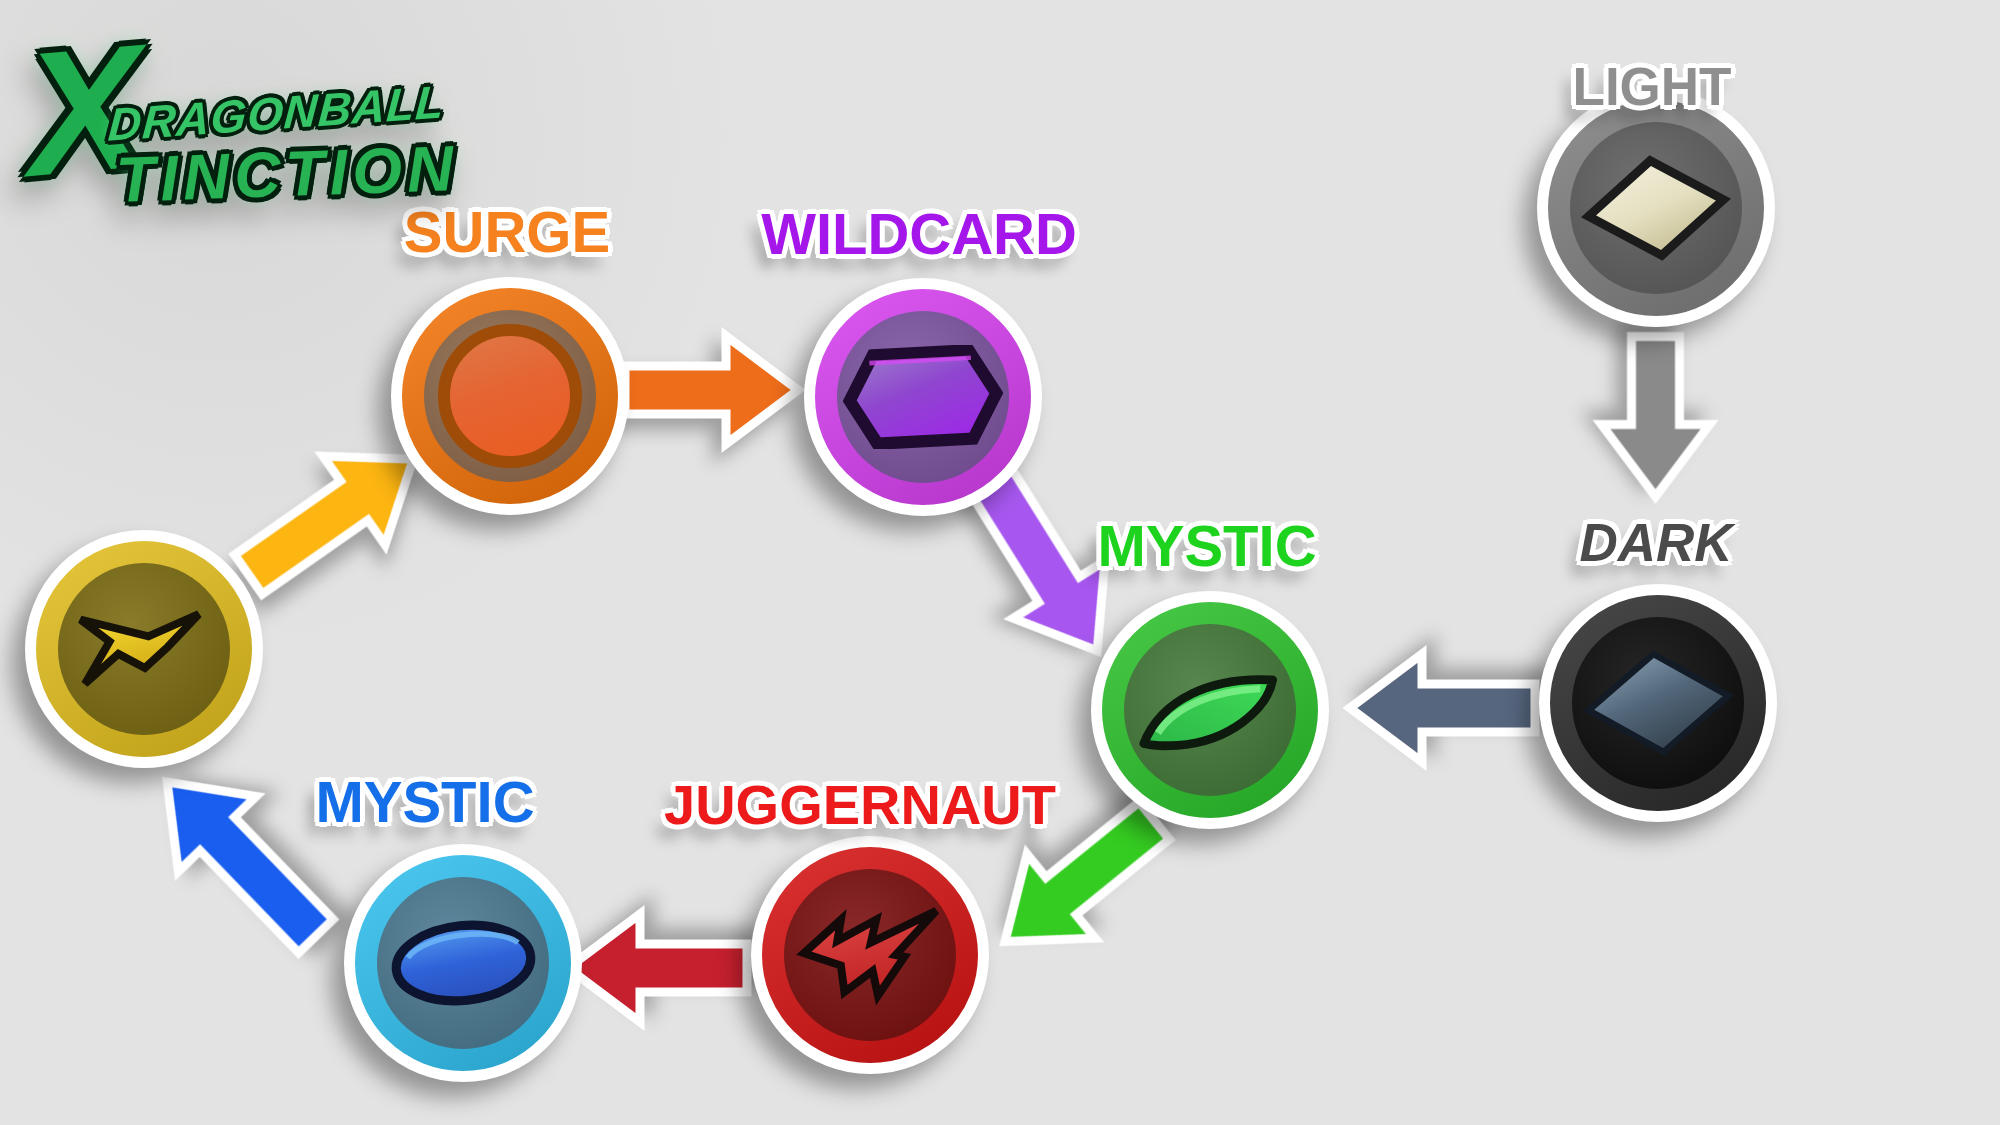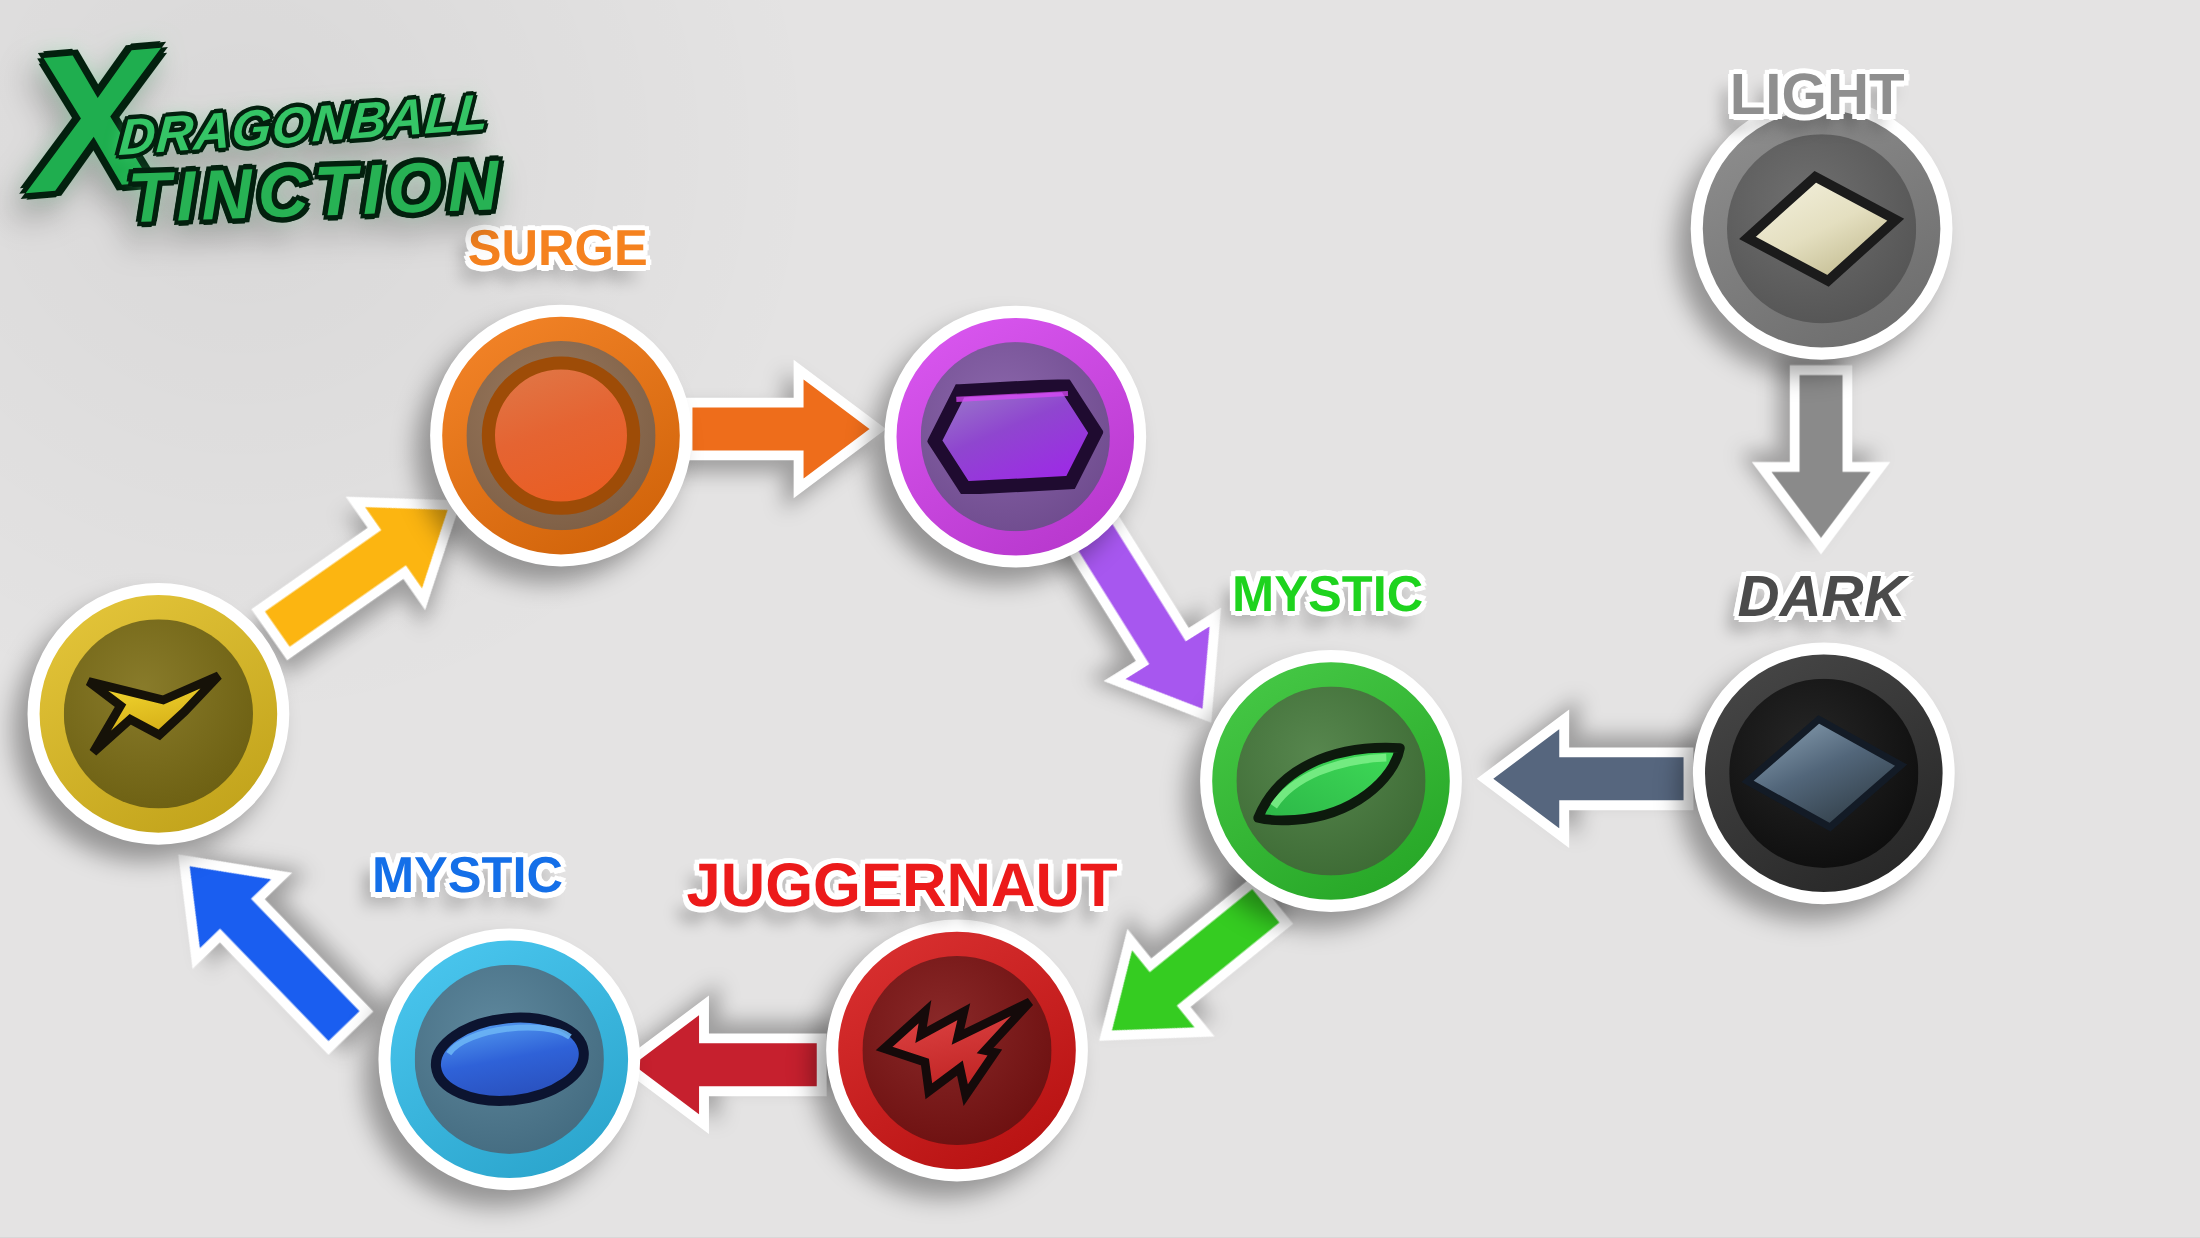"SURGE" .node-label { font-size: 46px -> 58px }
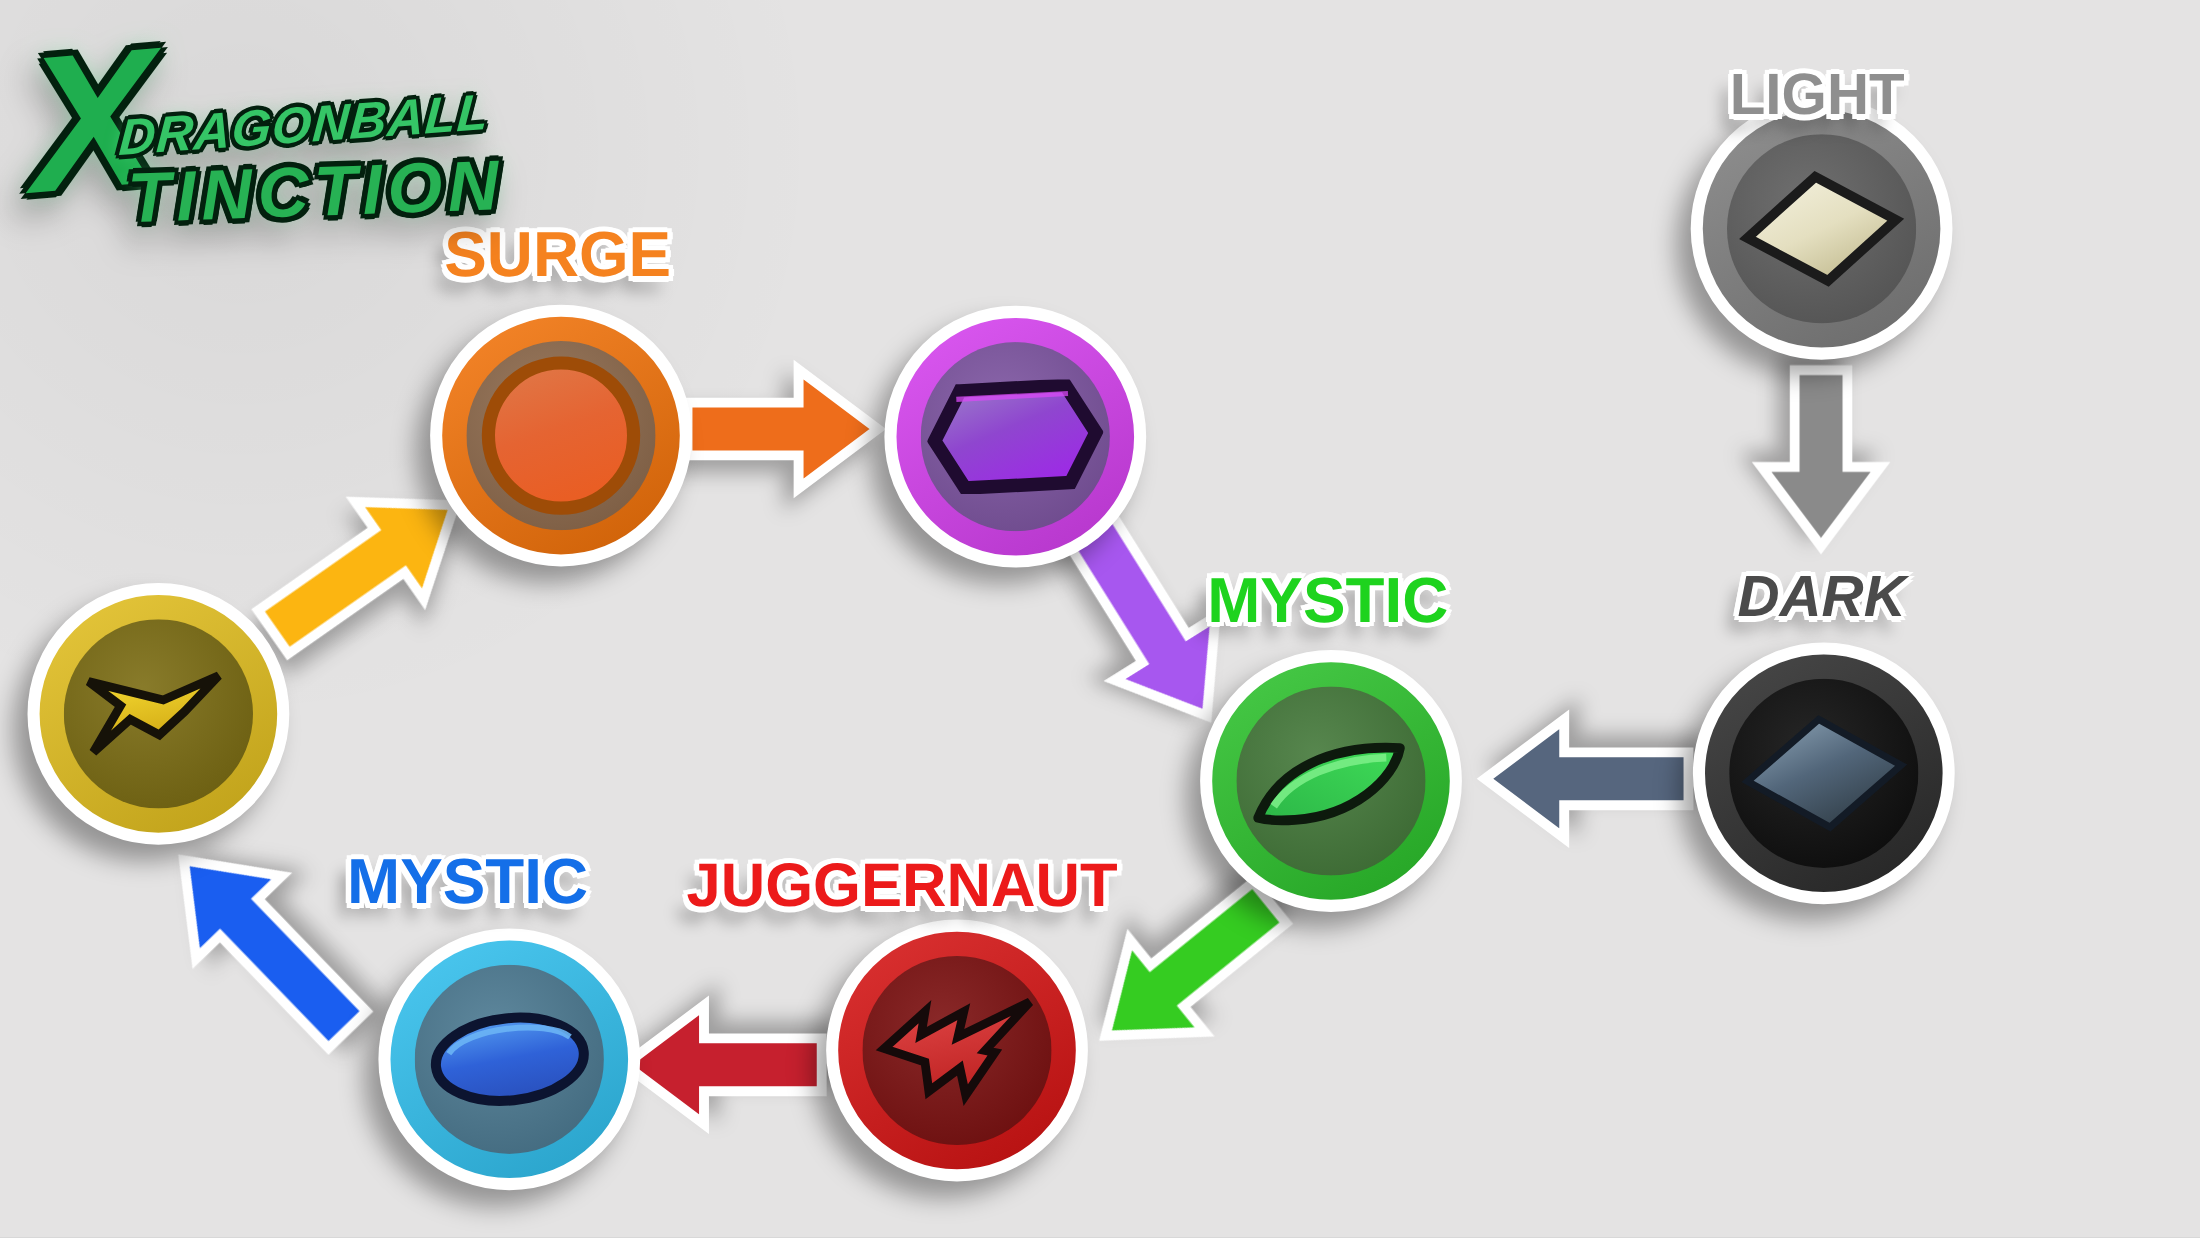"WILDCARD" div.node-label { html: none -> <div>WILDCARD</div> }
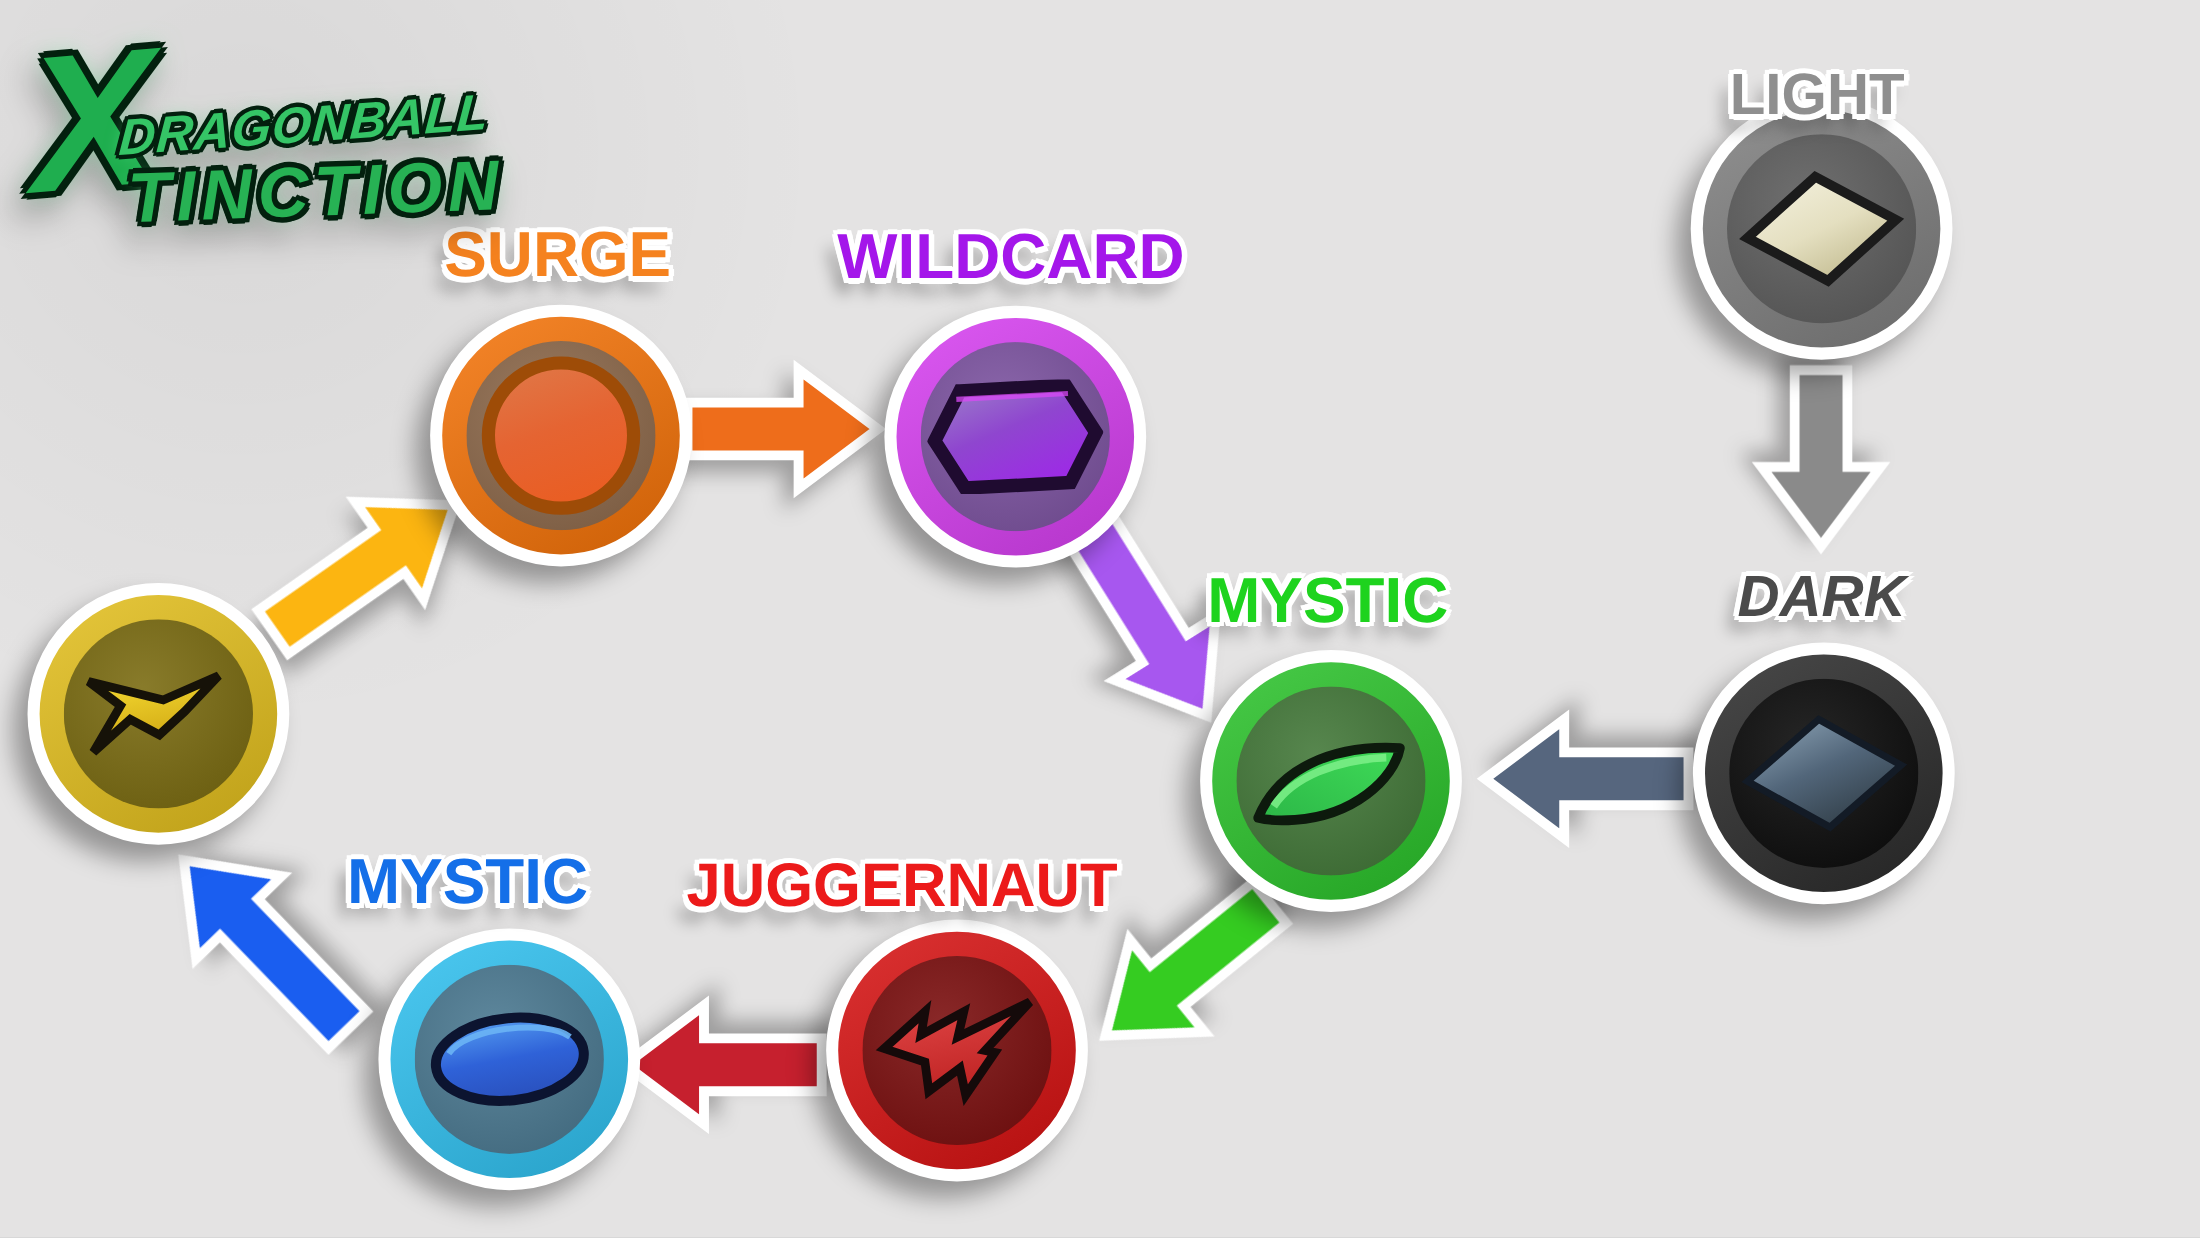"JUGGERNAUT" div.node-label { left: 820px -> 860px }
